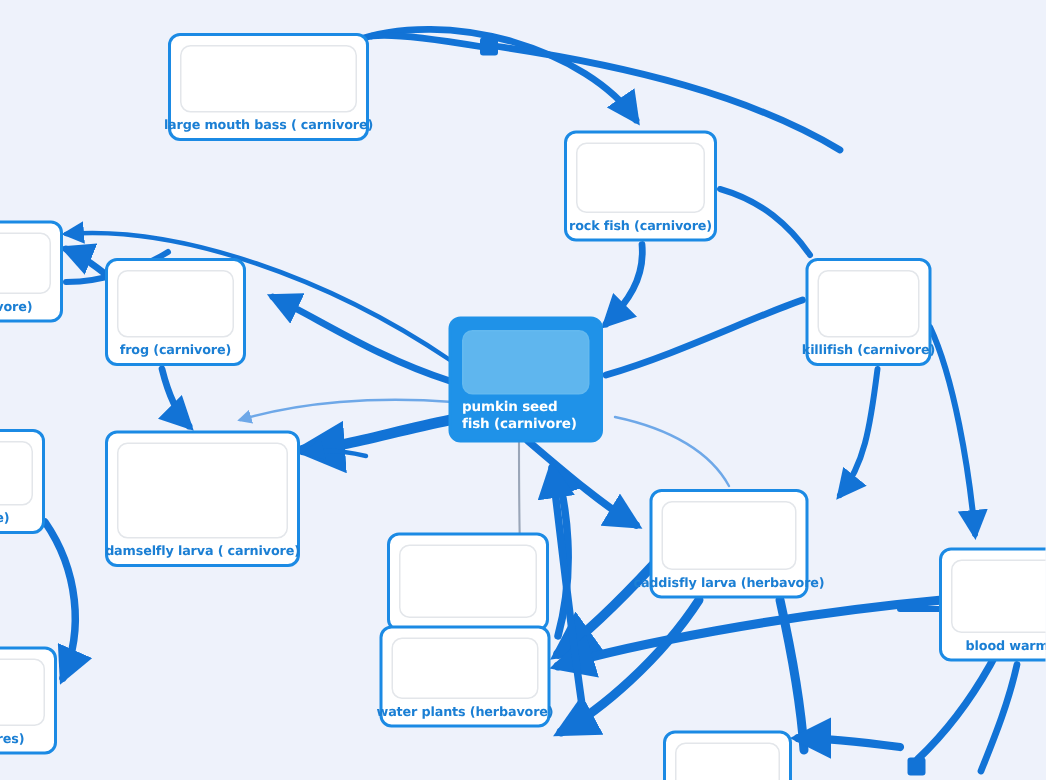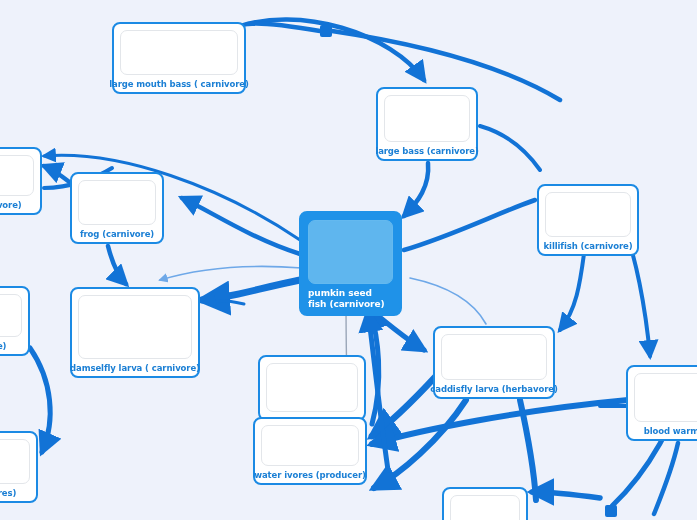"large bass (carnivore)" div.label { text: large bass -> rock fish }
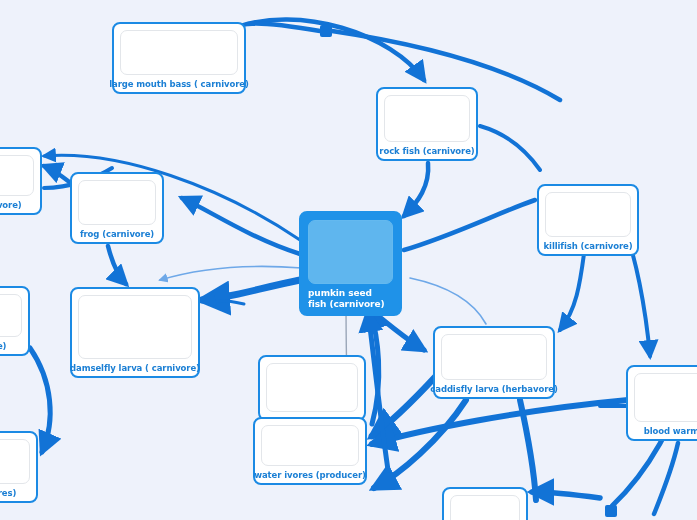"killifish (carnivore)" div.node { top: 184px -> 172px; width: 102px -> 84px }
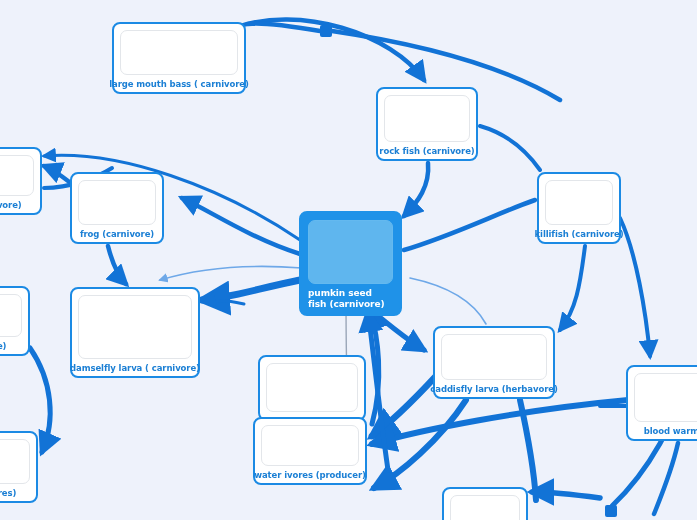"pumkin seed fish (carnivore)" div.node { height: 105px -> 84px }
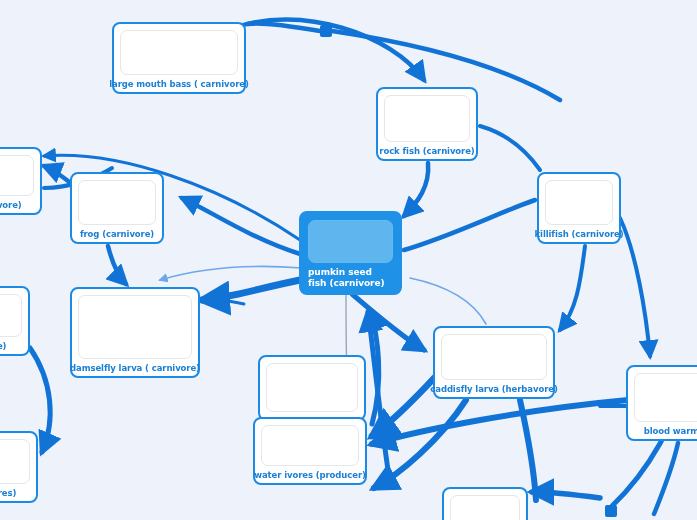"caddisfly larva (herbavore)" div.node { width: 122px -> 106px }
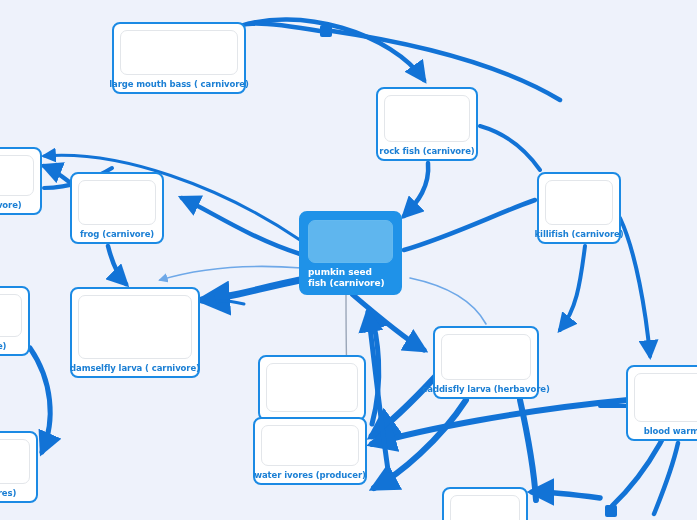"water ivores (producer)" div.label { text: ivores (producer -> plants (herbavore }
